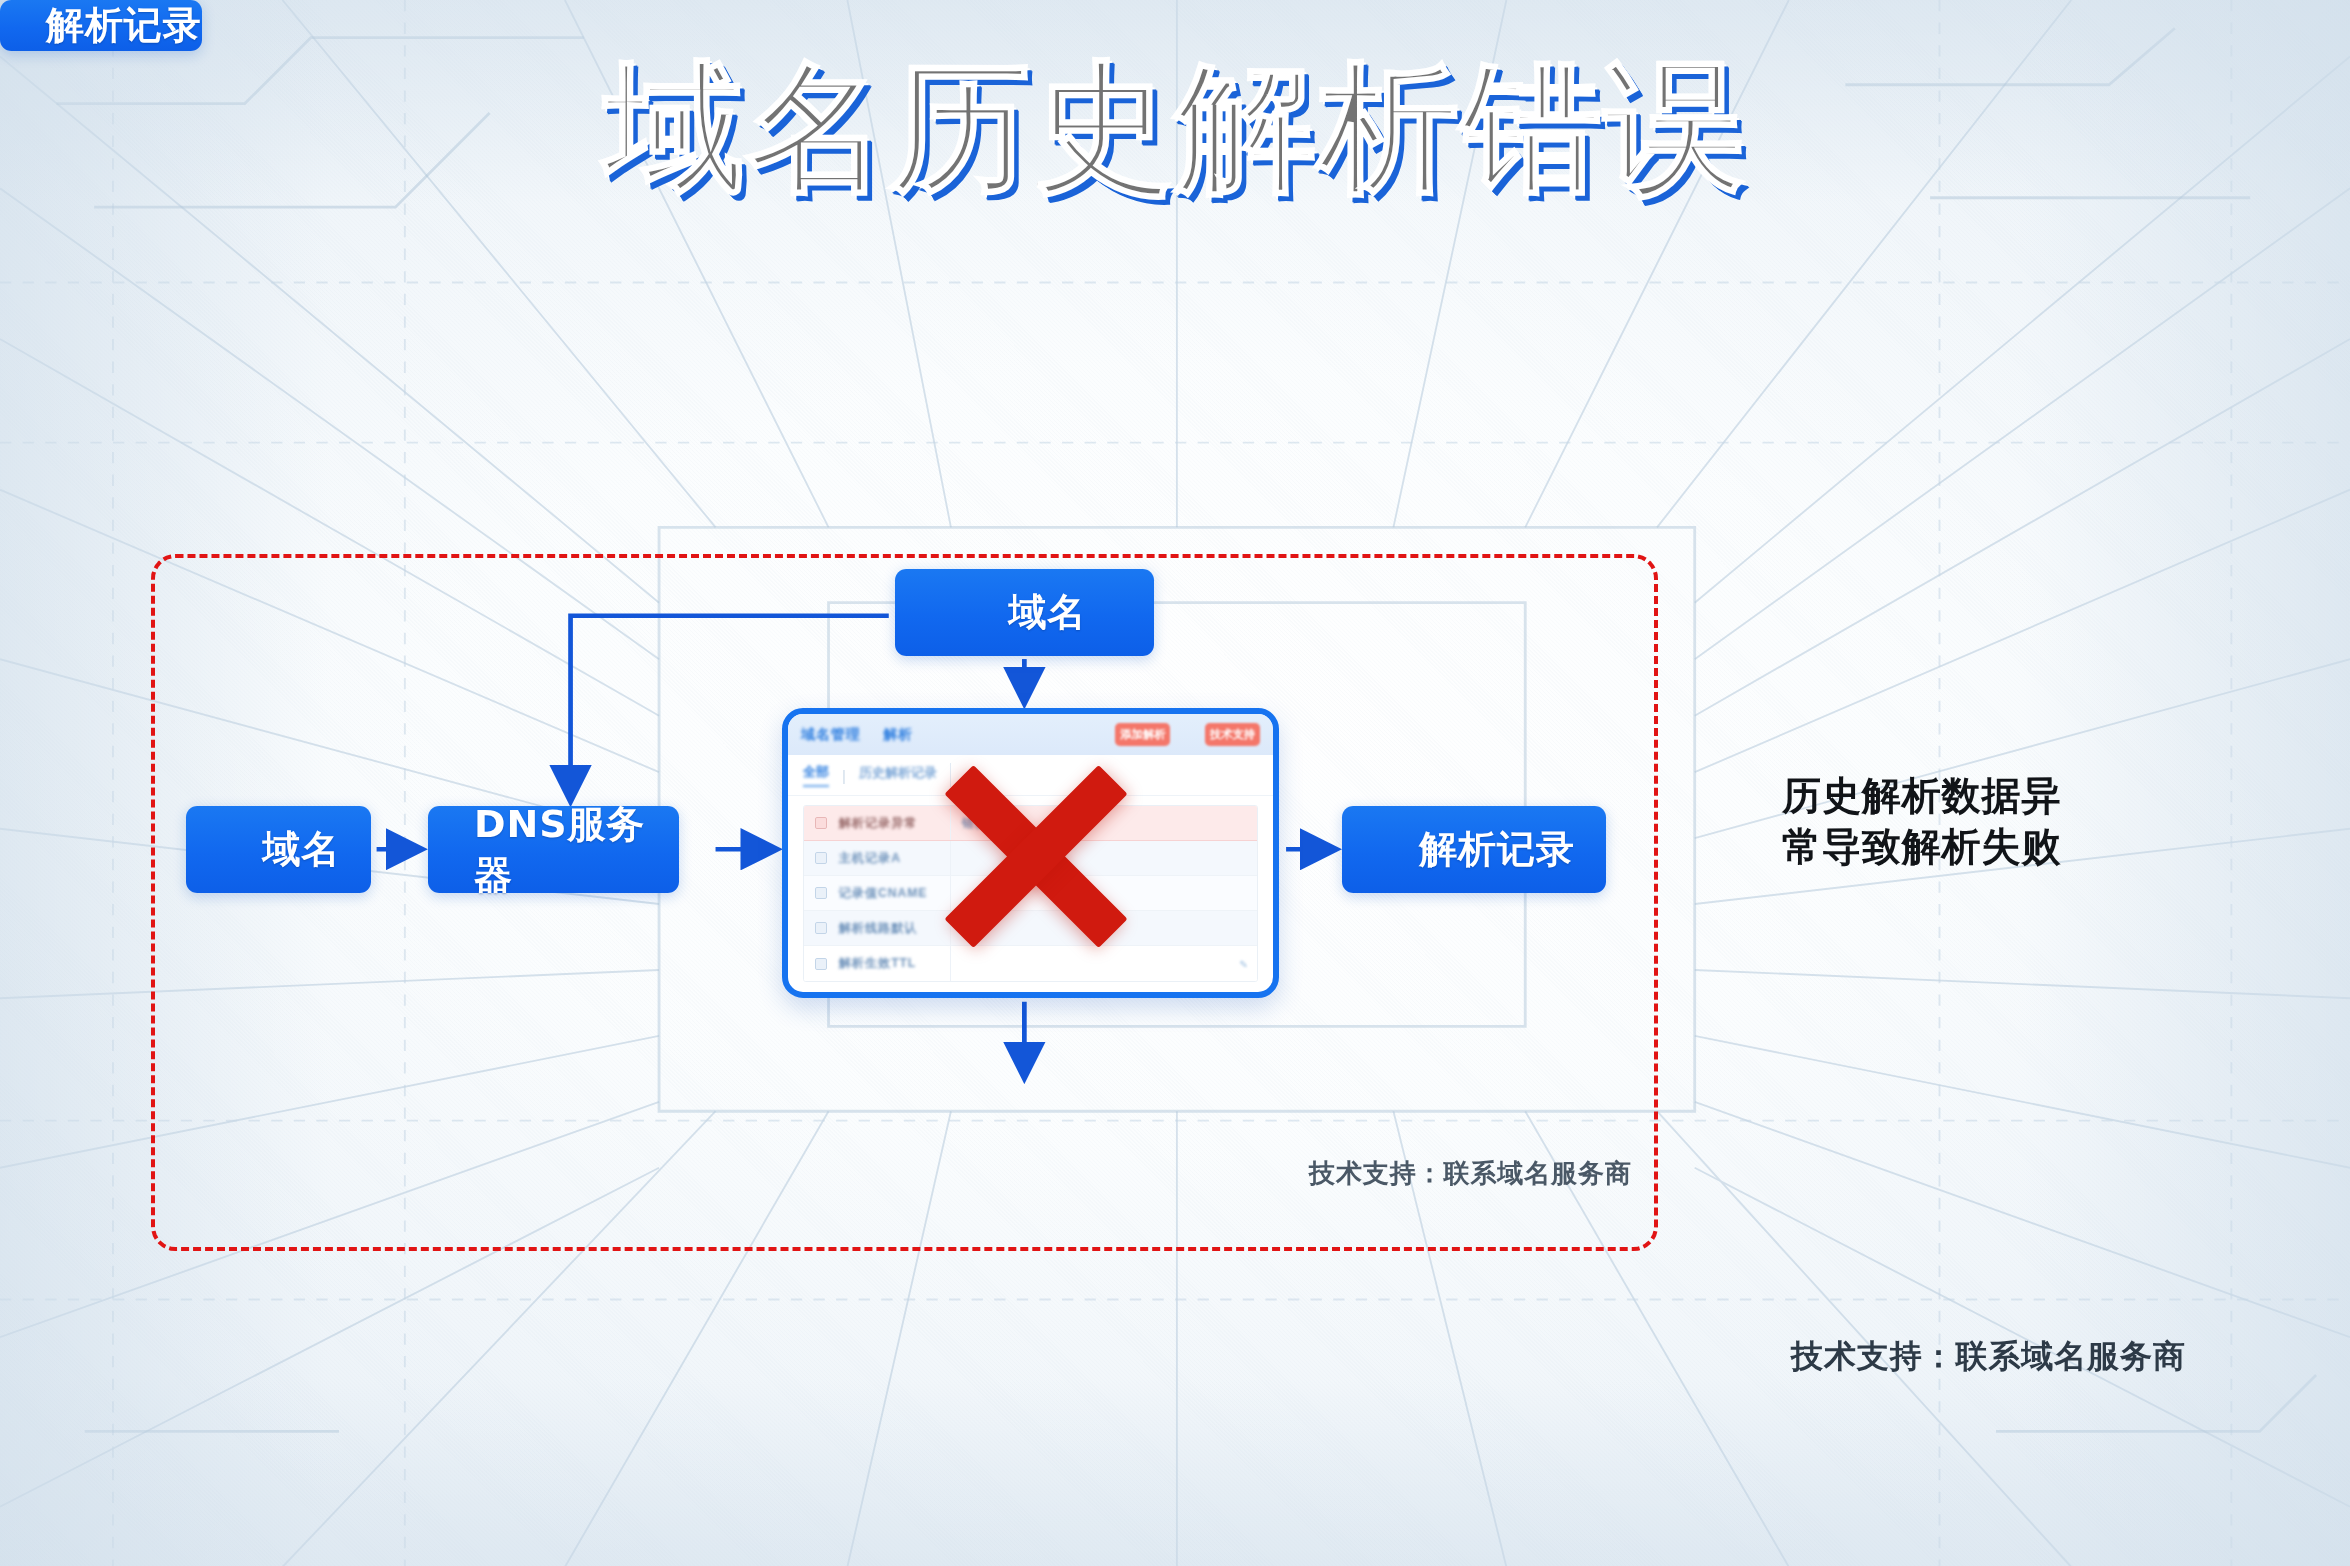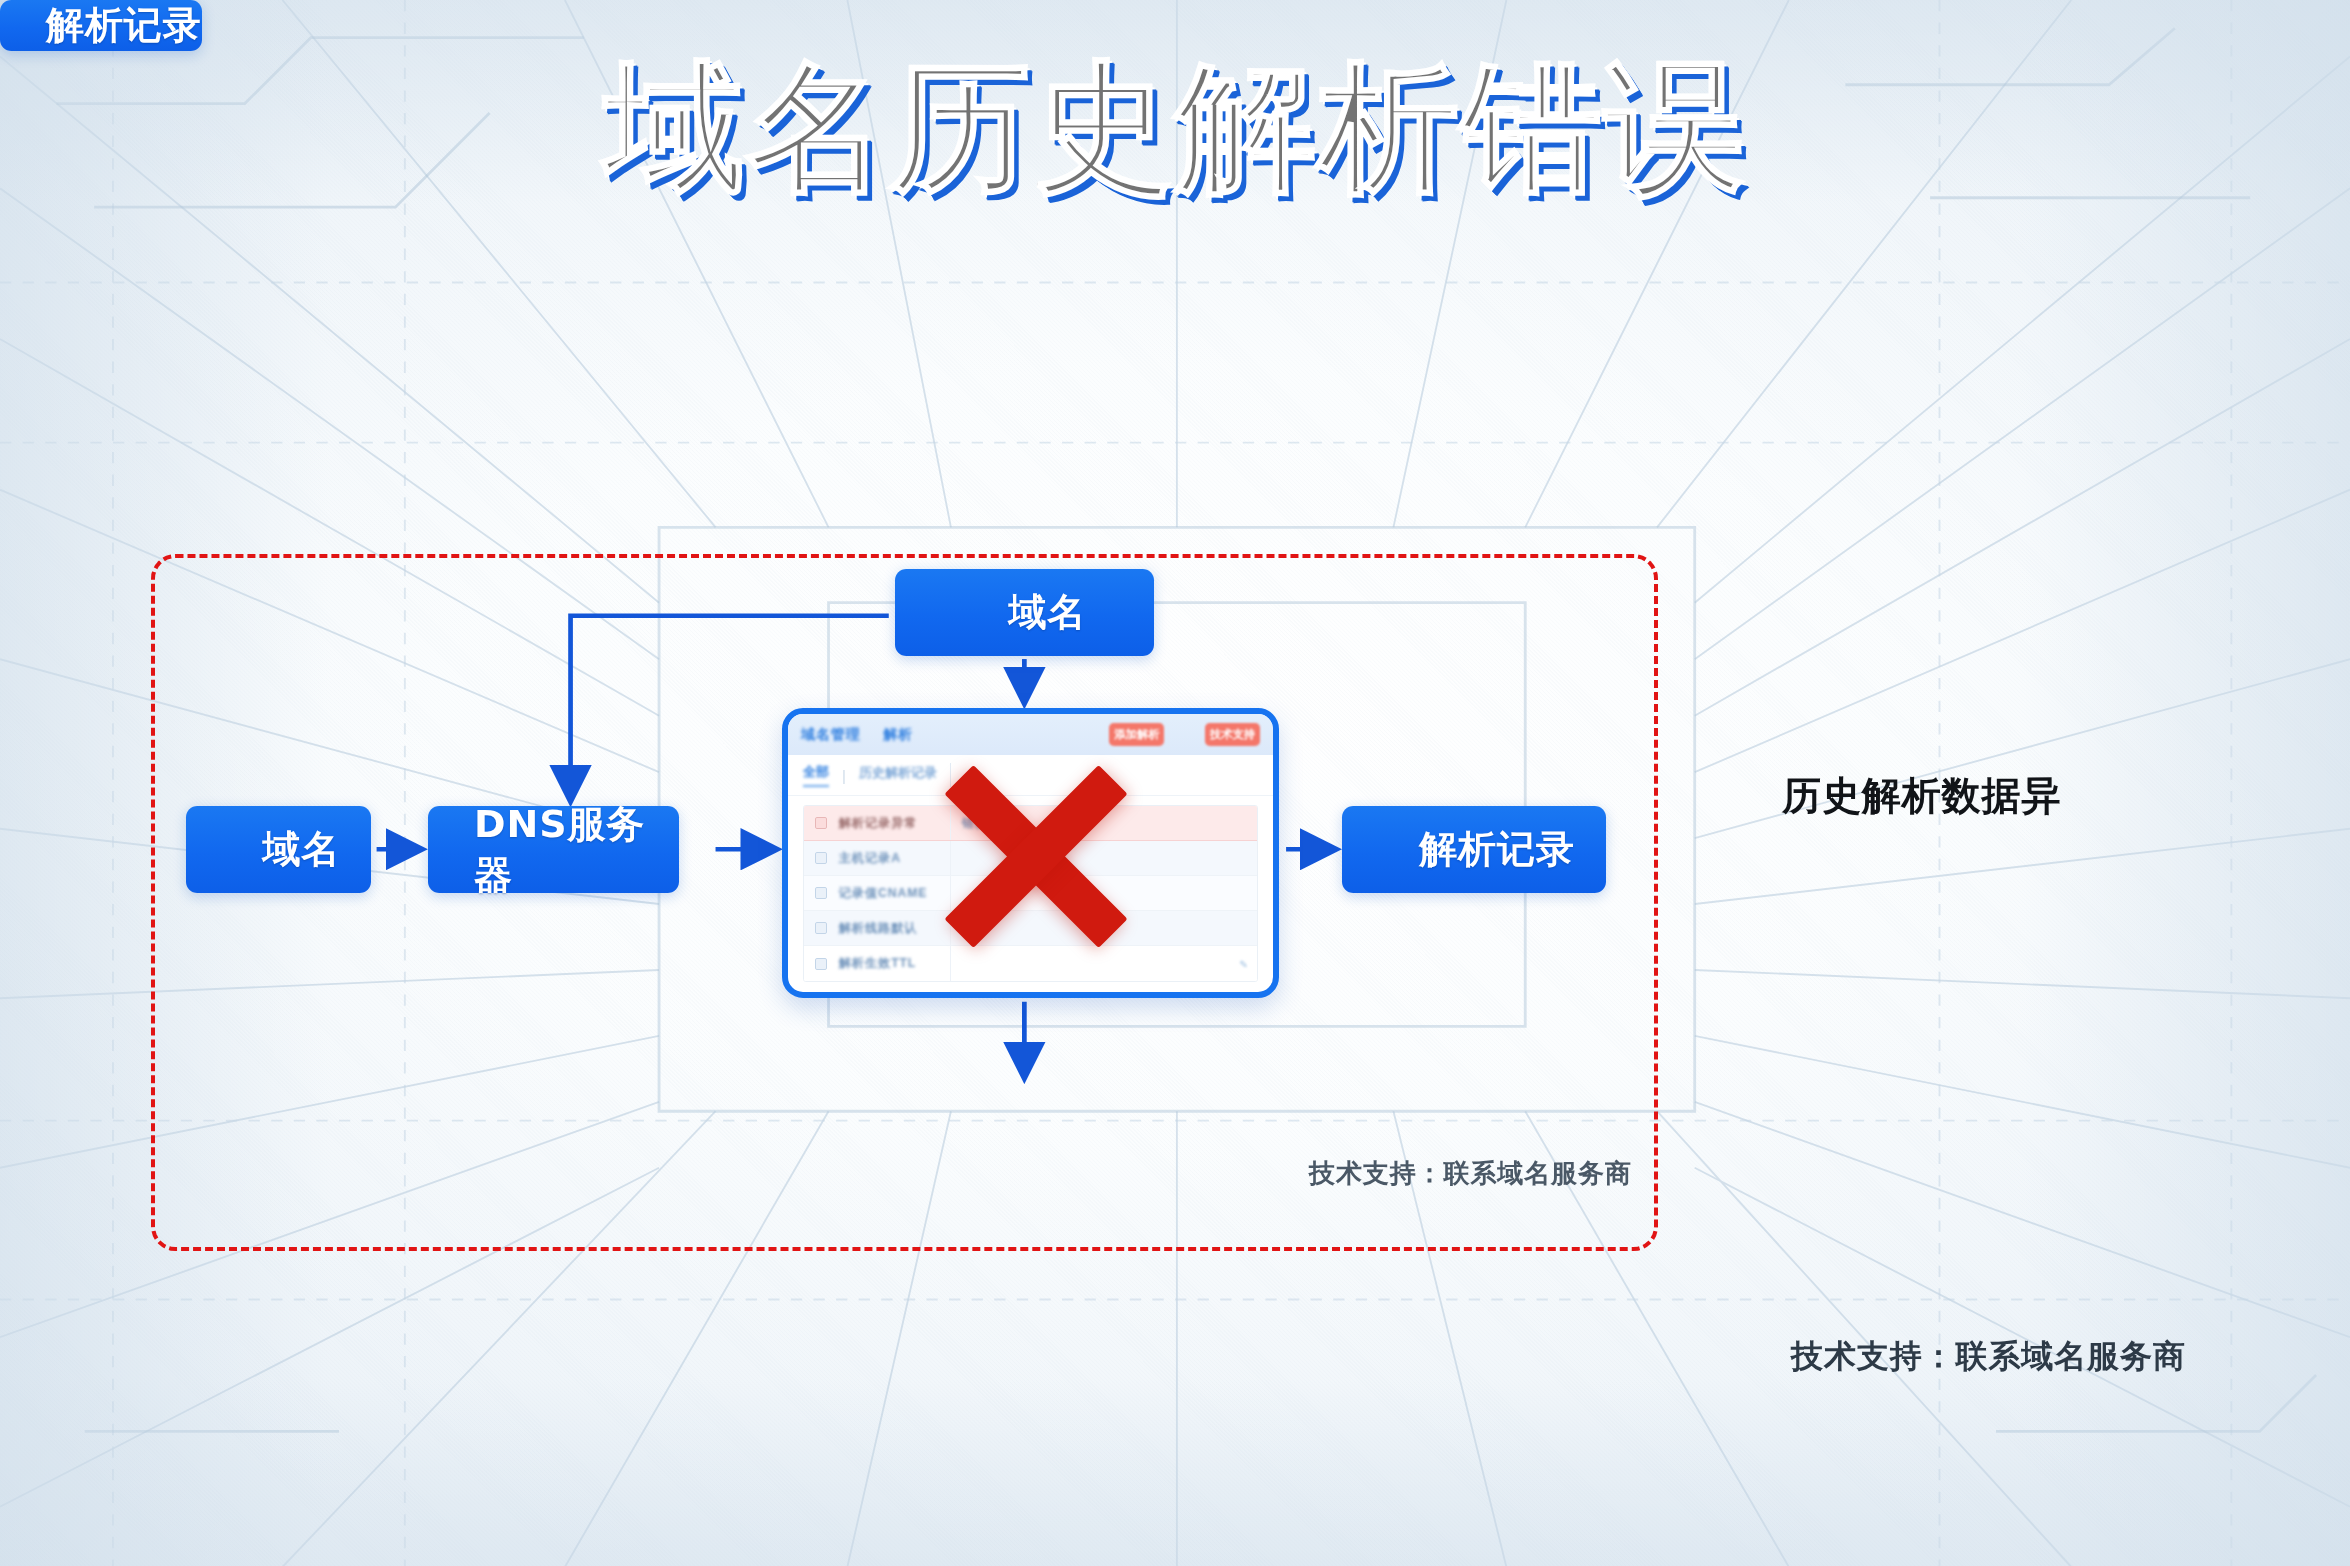"添加解析" .pill { margin-left: 18px -> 12px }
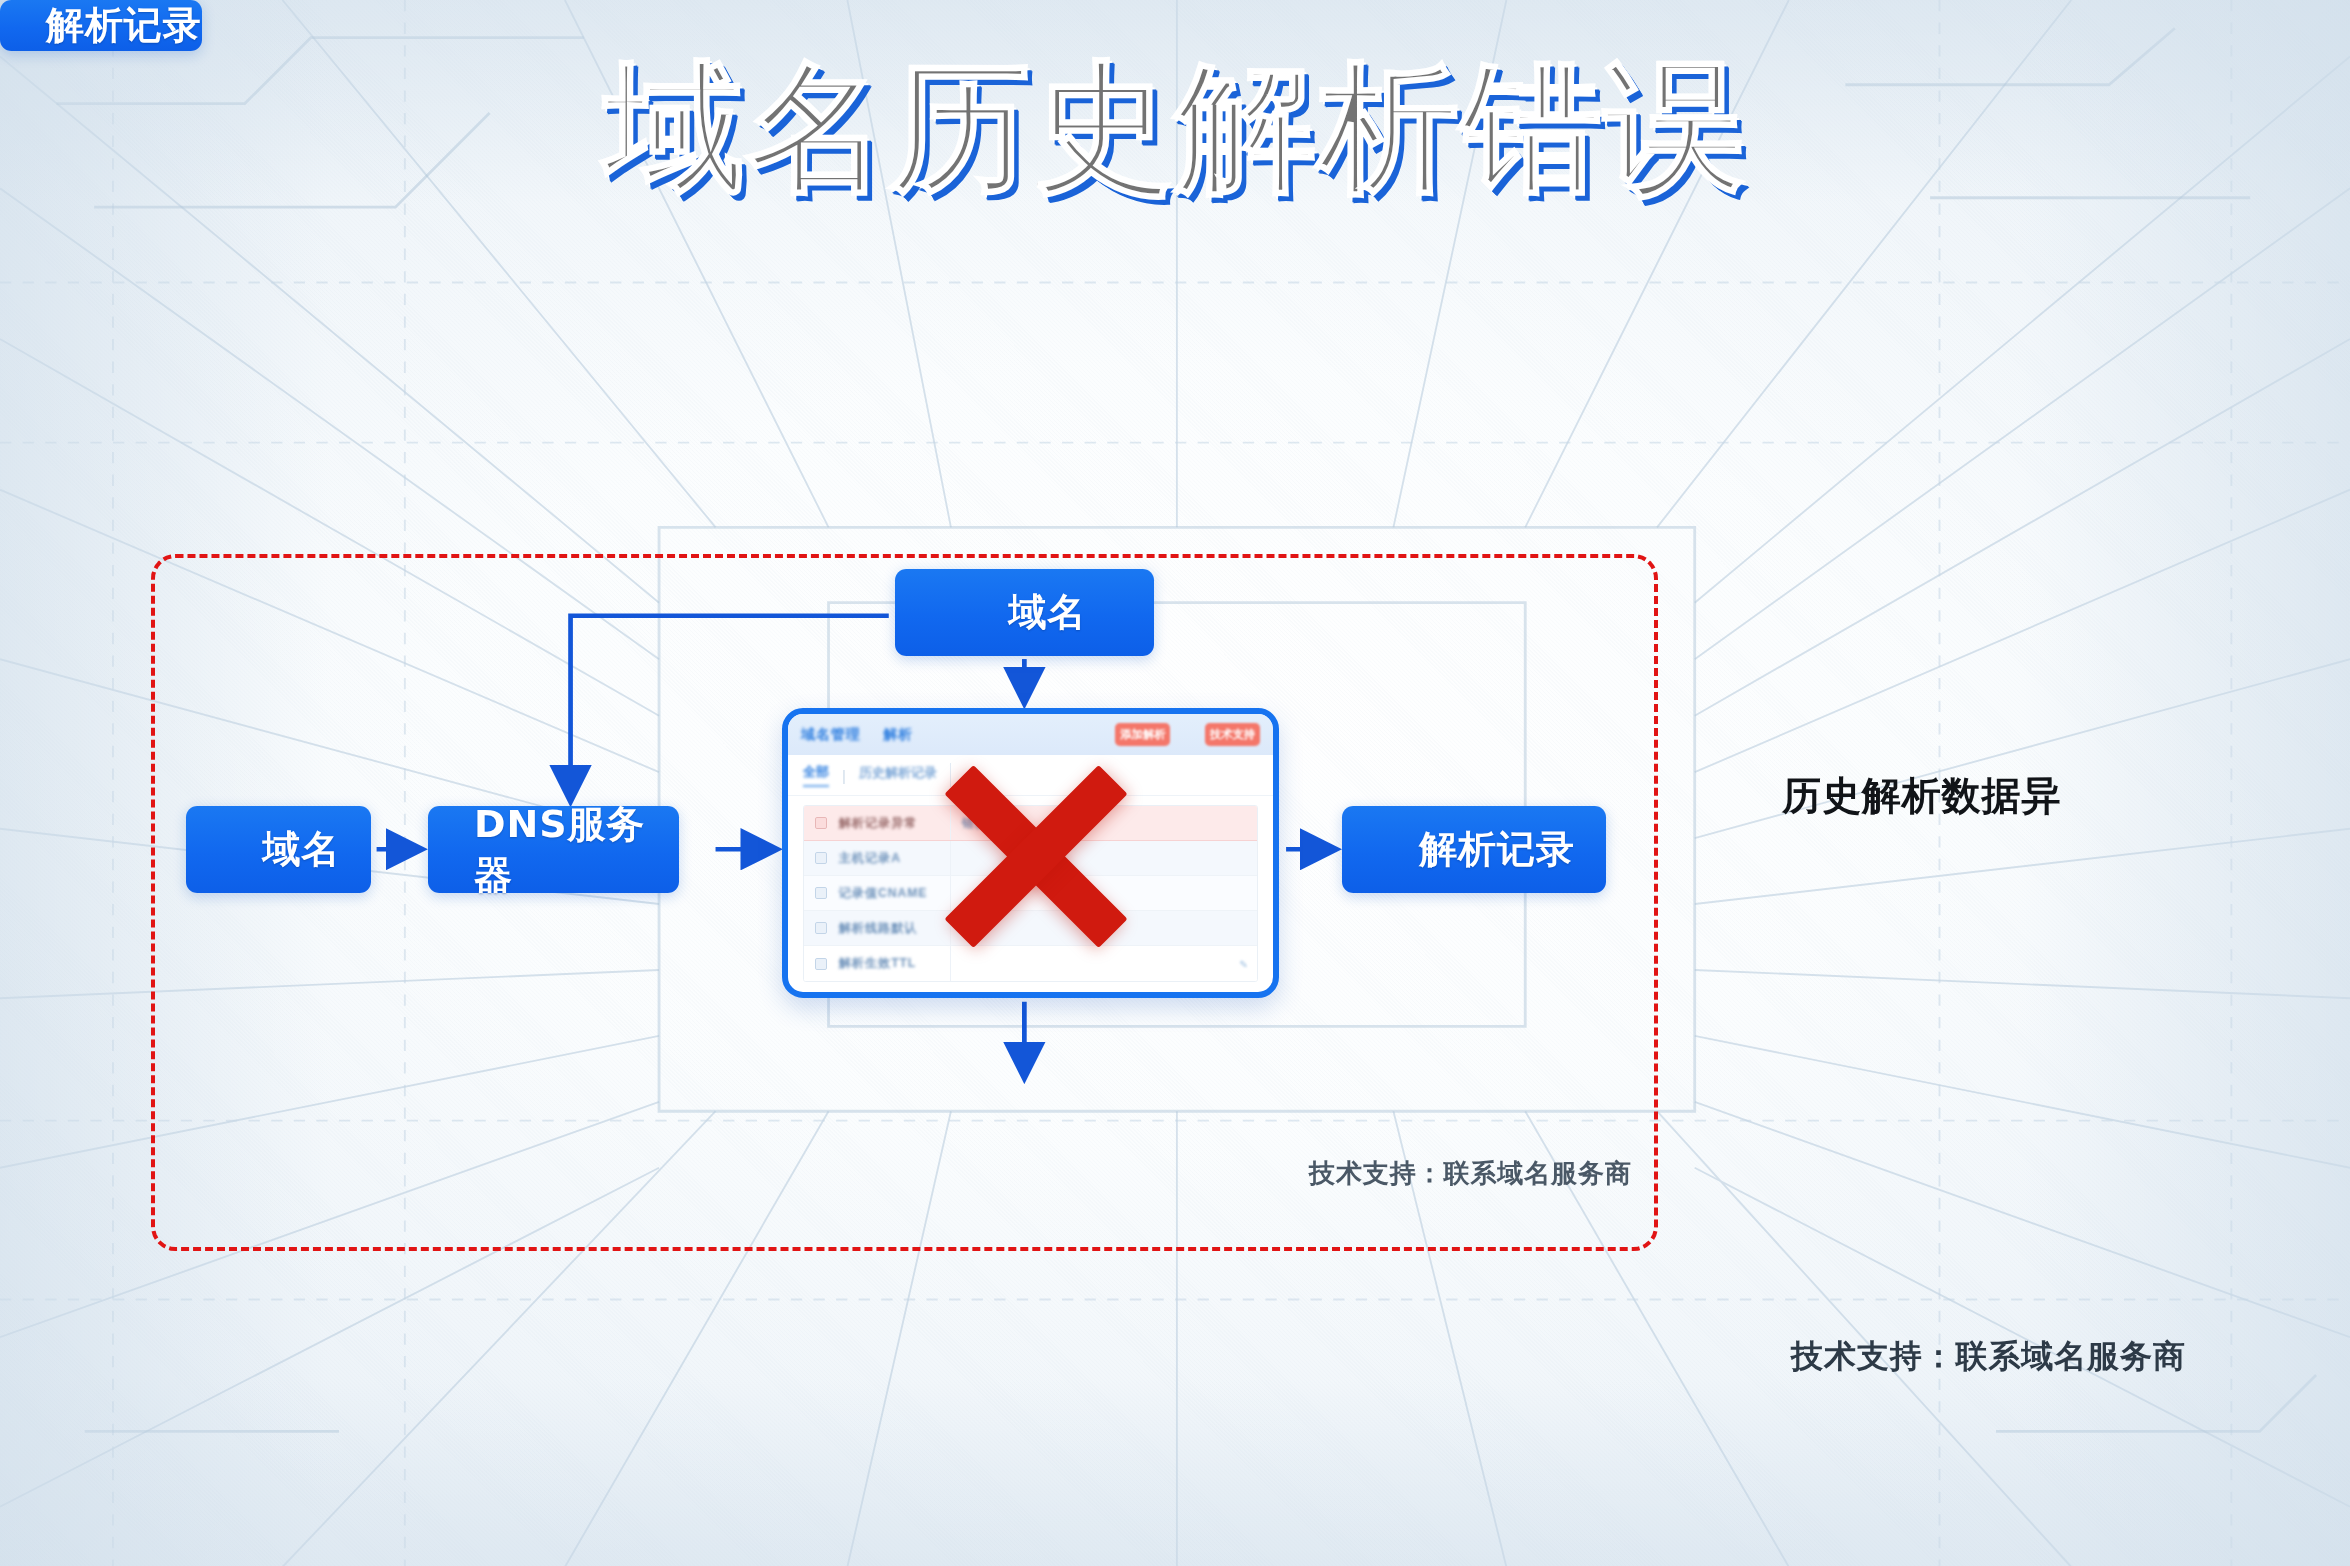"常导致解析失败" div { html: none -> <div>常导致解析失败</div> }
